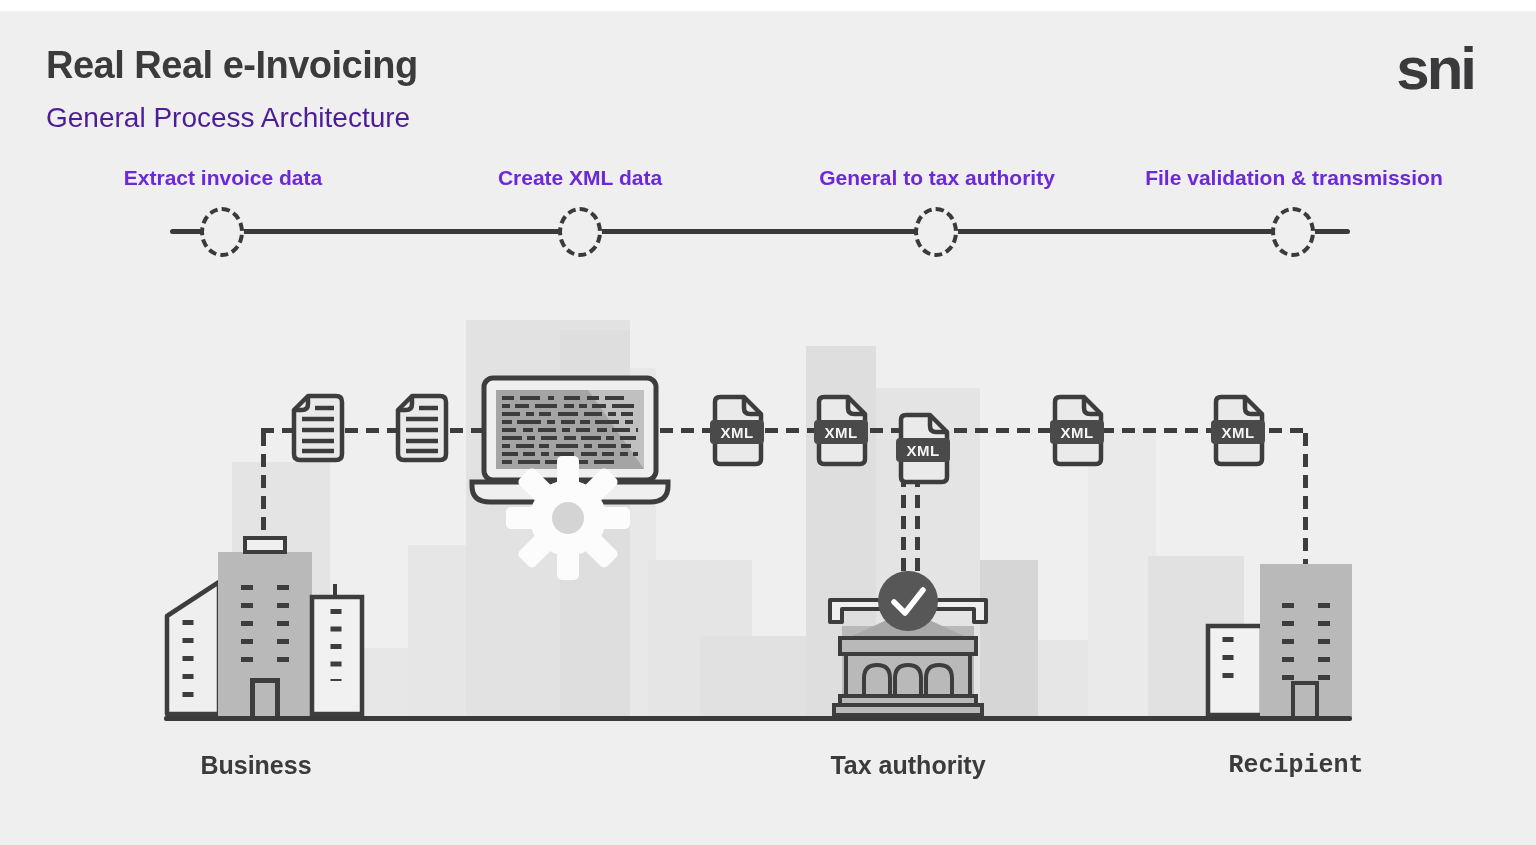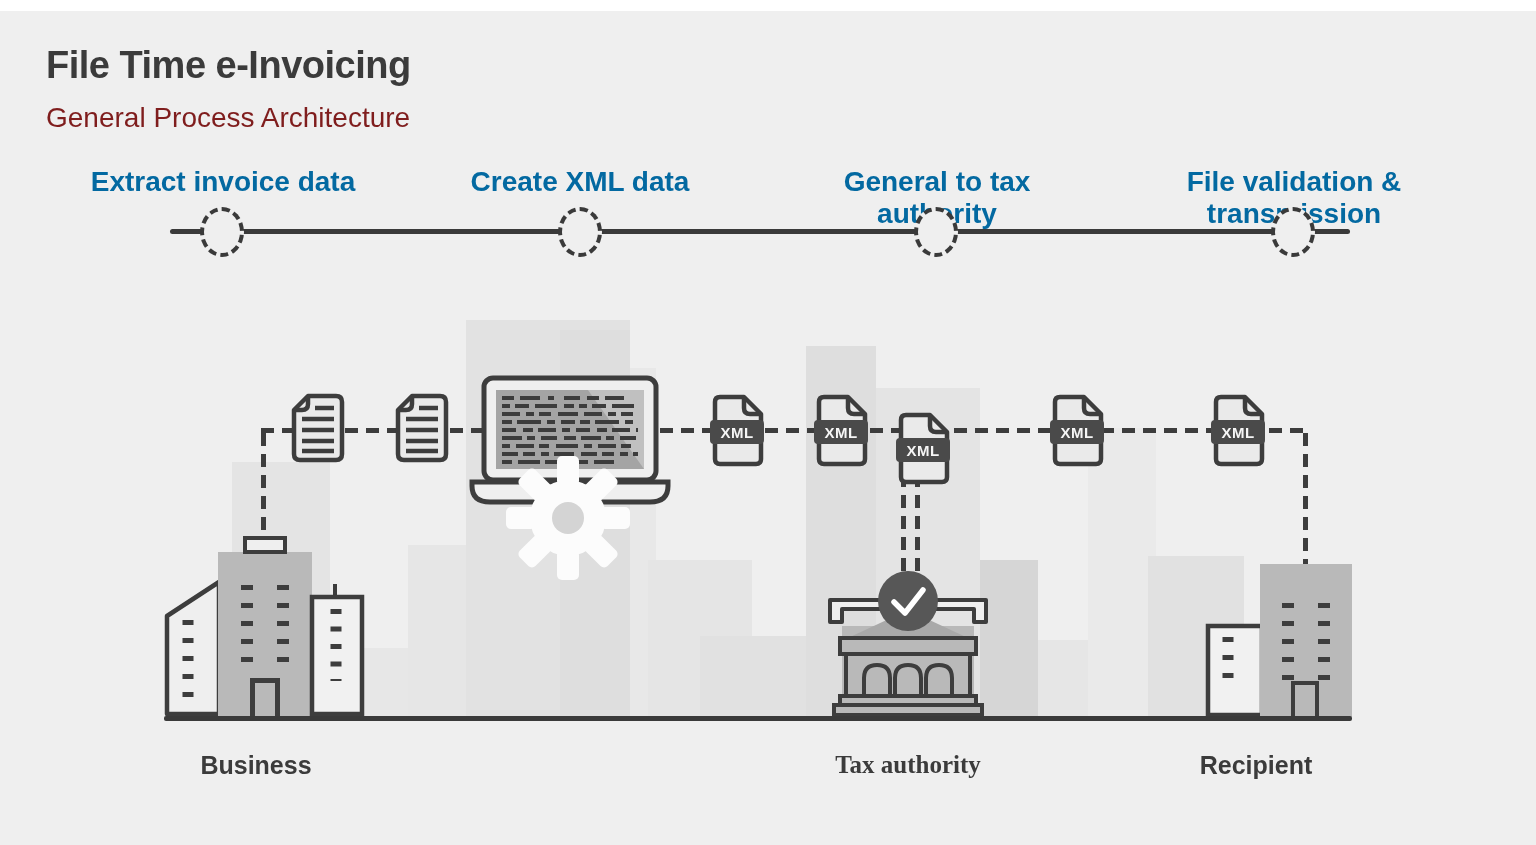"File Time e-Invoicing" div.title { text: File Time -> Real Real }
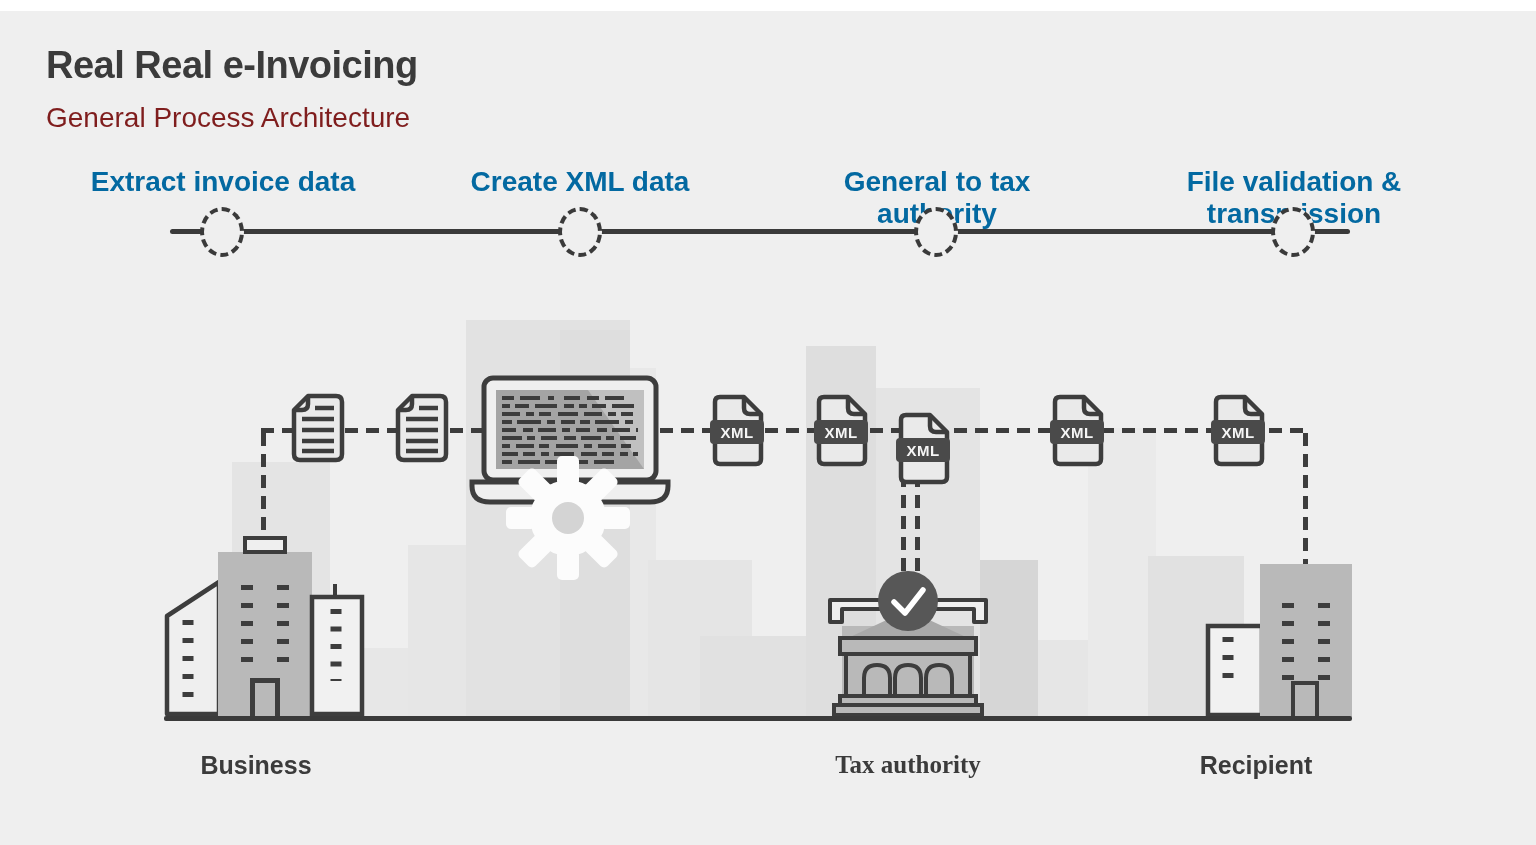"sni" div.logo { html: none -> <div>sni</div> }
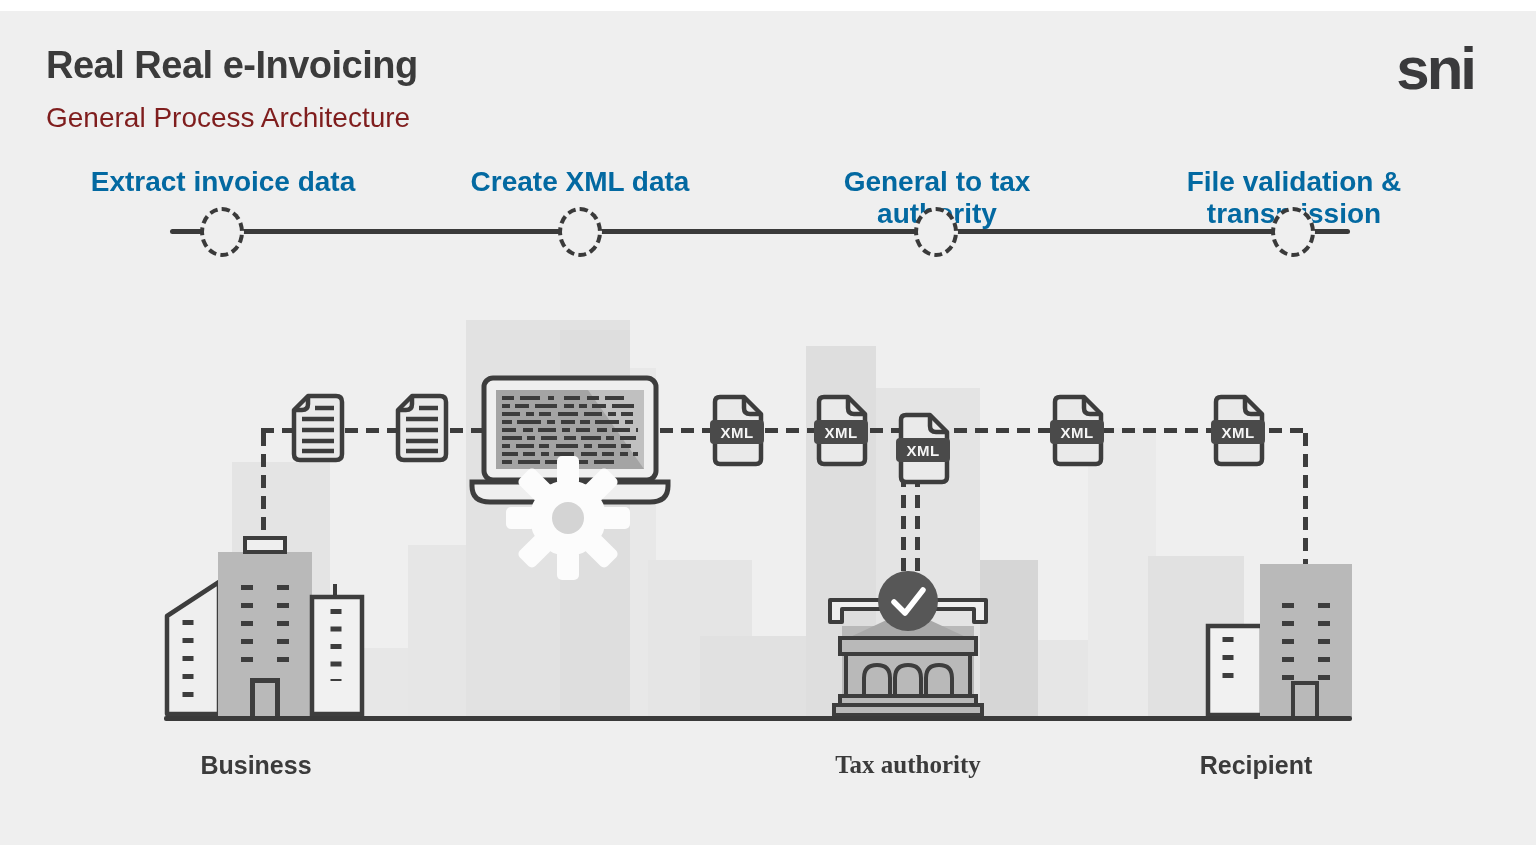"General Process Architecture" .subtitle { color: #7f1d1d -> #4c1d95 }
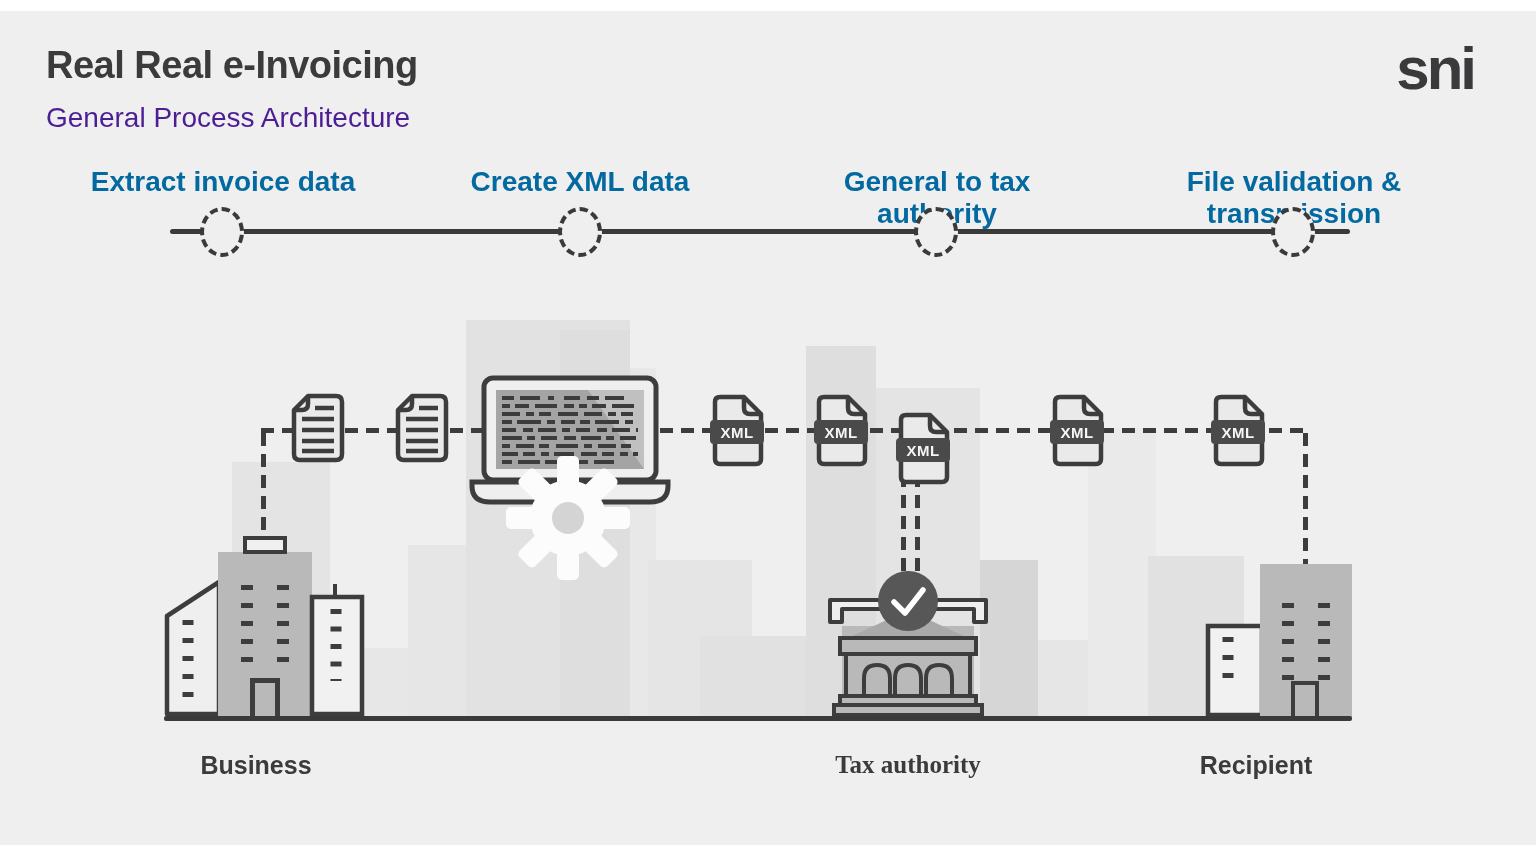"Extract invoice data" .step-label { color: #0369a1 -> #6d28d9; font-size: 28px -> 21px }
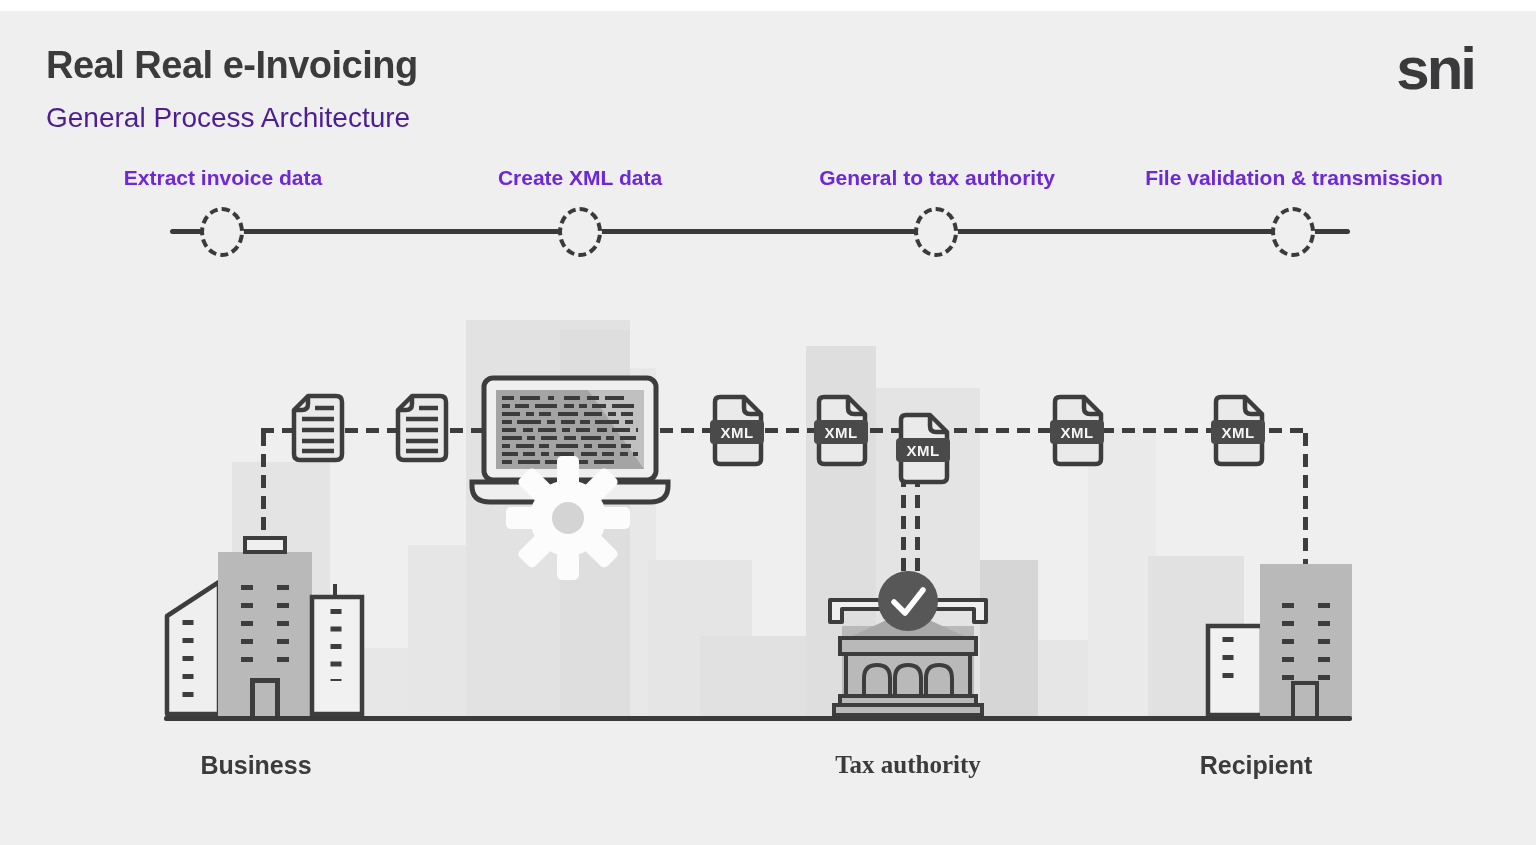"Tax authority" div.entity-label { font-family: Liberation Serif, serif -> none }
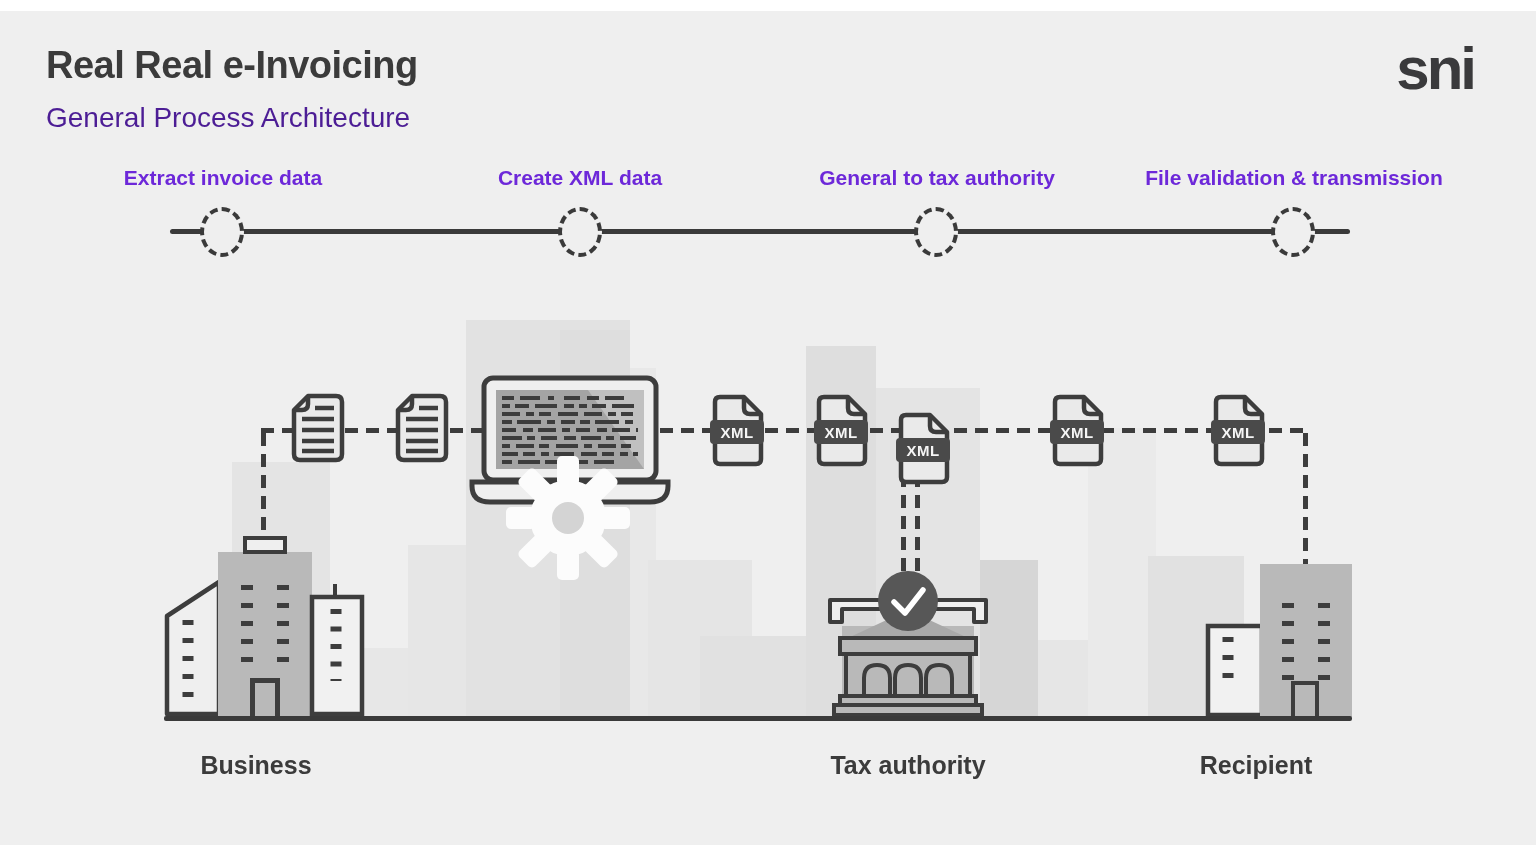"Recipient" div.entity-label { font-family: none -> Liberation Mono, monospace; left: 1156px -> 1196px }
